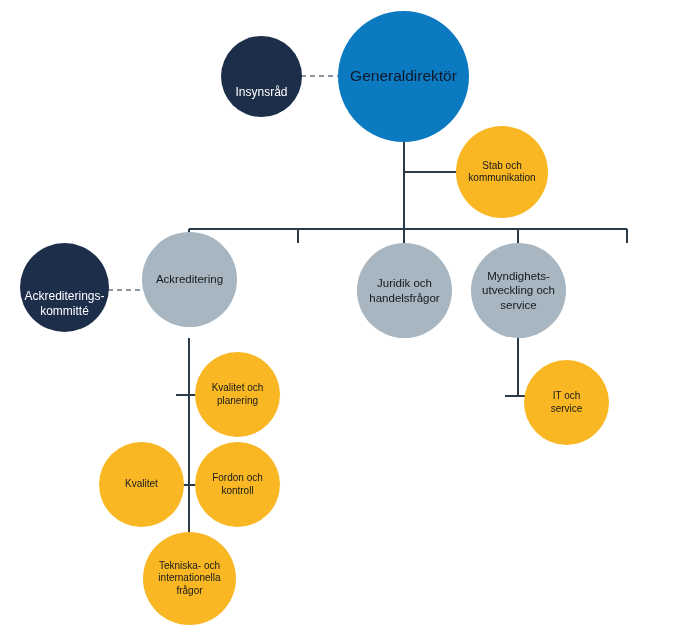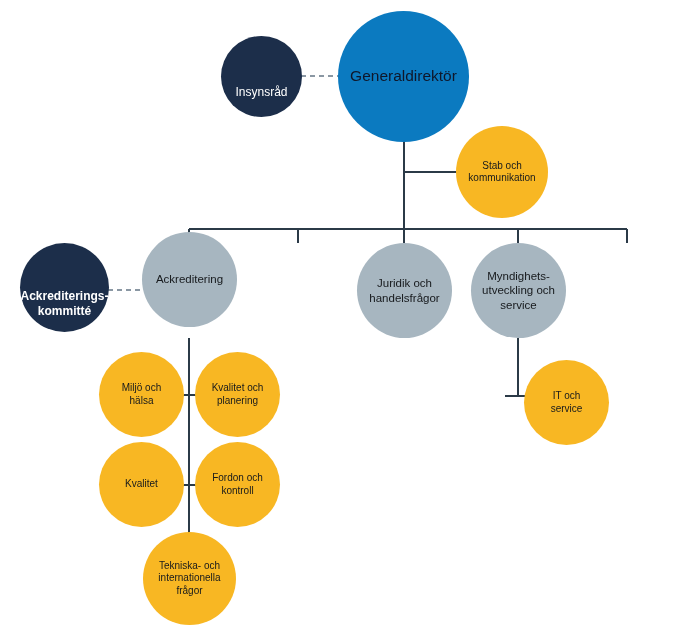"Ackrediterings-" div.node { font-weight: bold -> none }
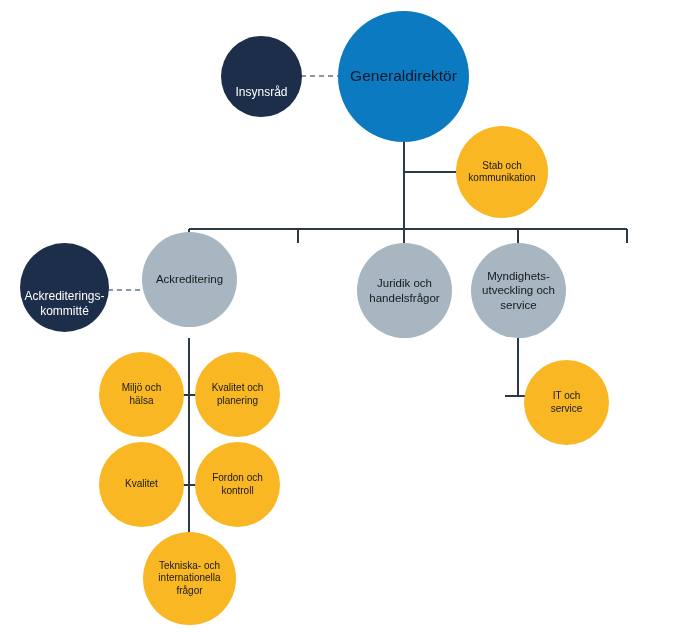"Miljö och" div.node { html: <div> <span>Miljö och hälsa</span> </div> -> none }
